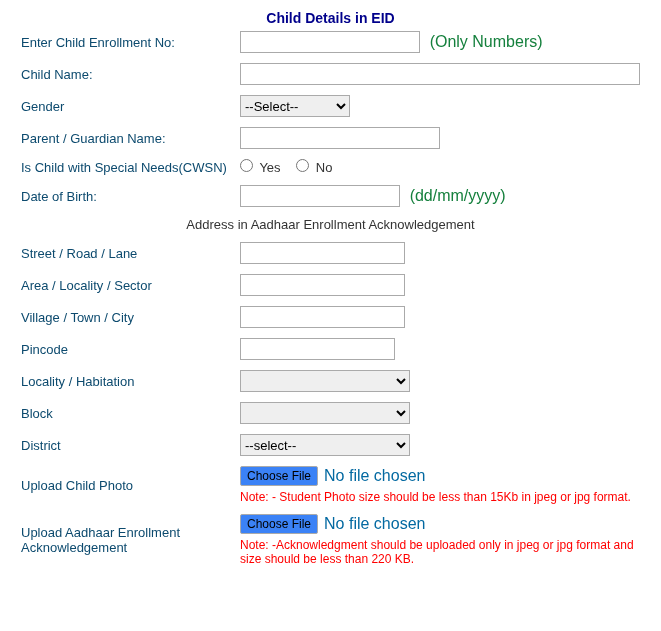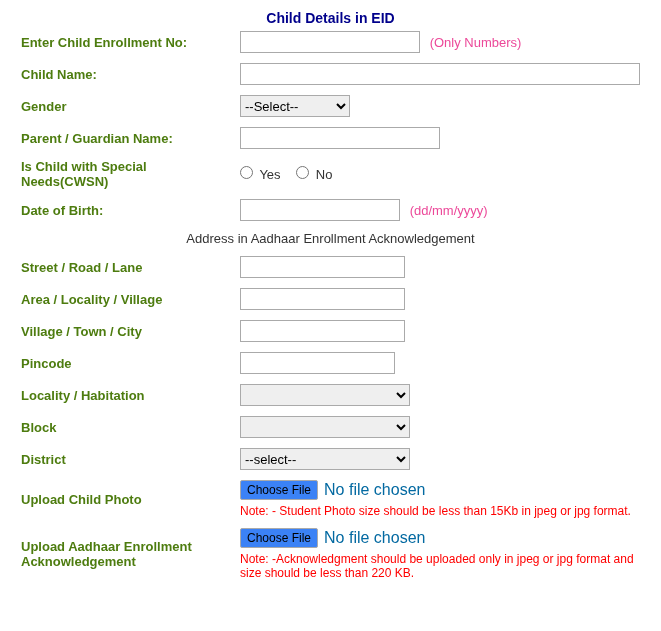"Enter Child Enrollment No:" .label-col { color: #4d7c0f -> #0c4a6e; font-weight: bold -> normal }
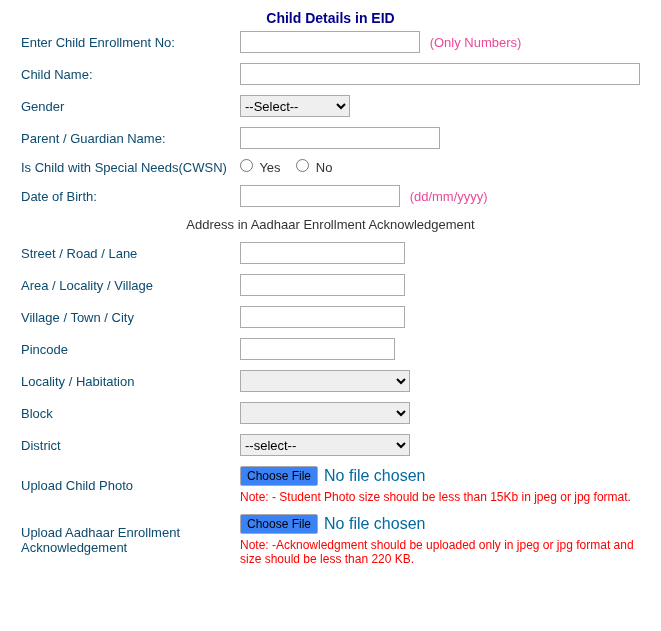"(Only Numbers)" .hint-red { color: #ec4899 -> #15803d; font-size: 13px -> 16px }
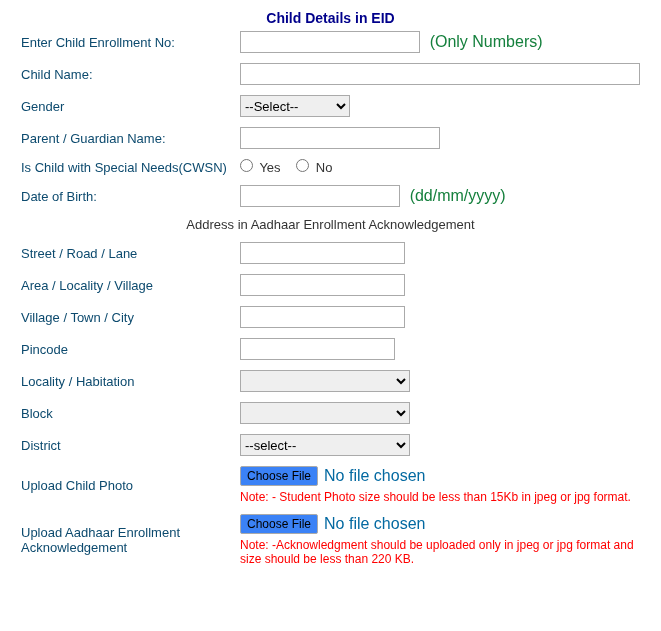"Area / Locality / Village" td.label-col { text: Village -> Sector }
